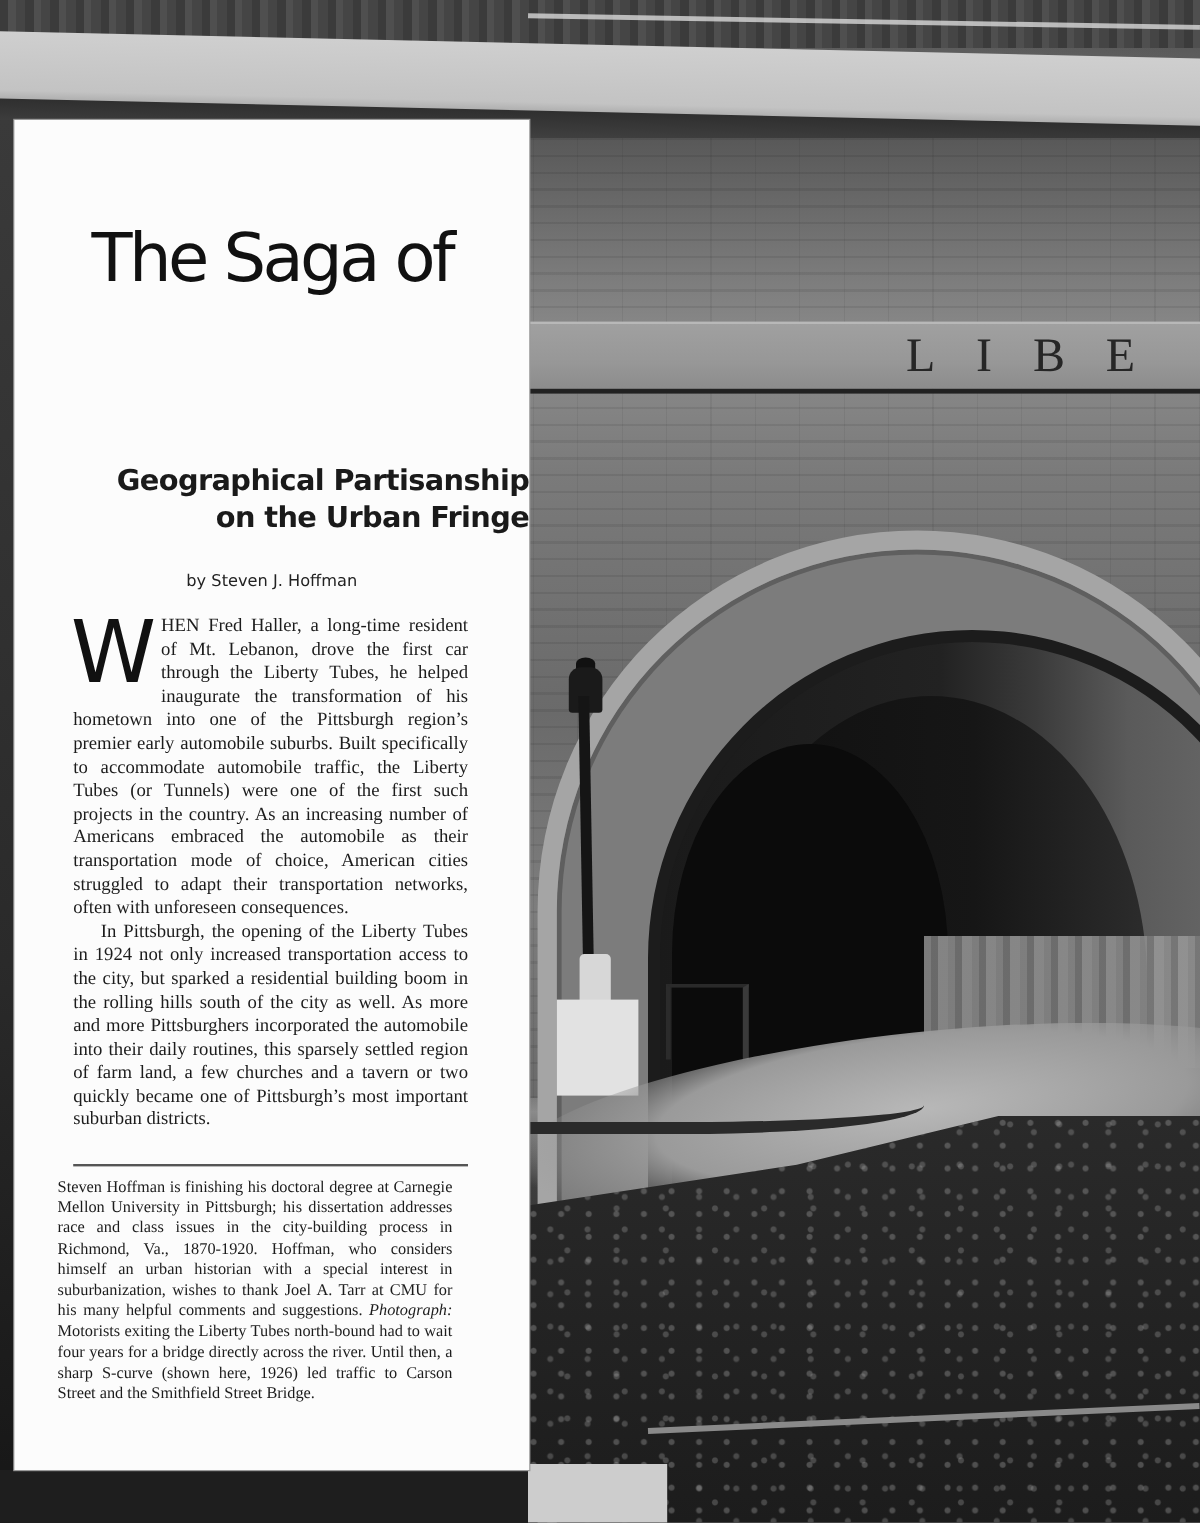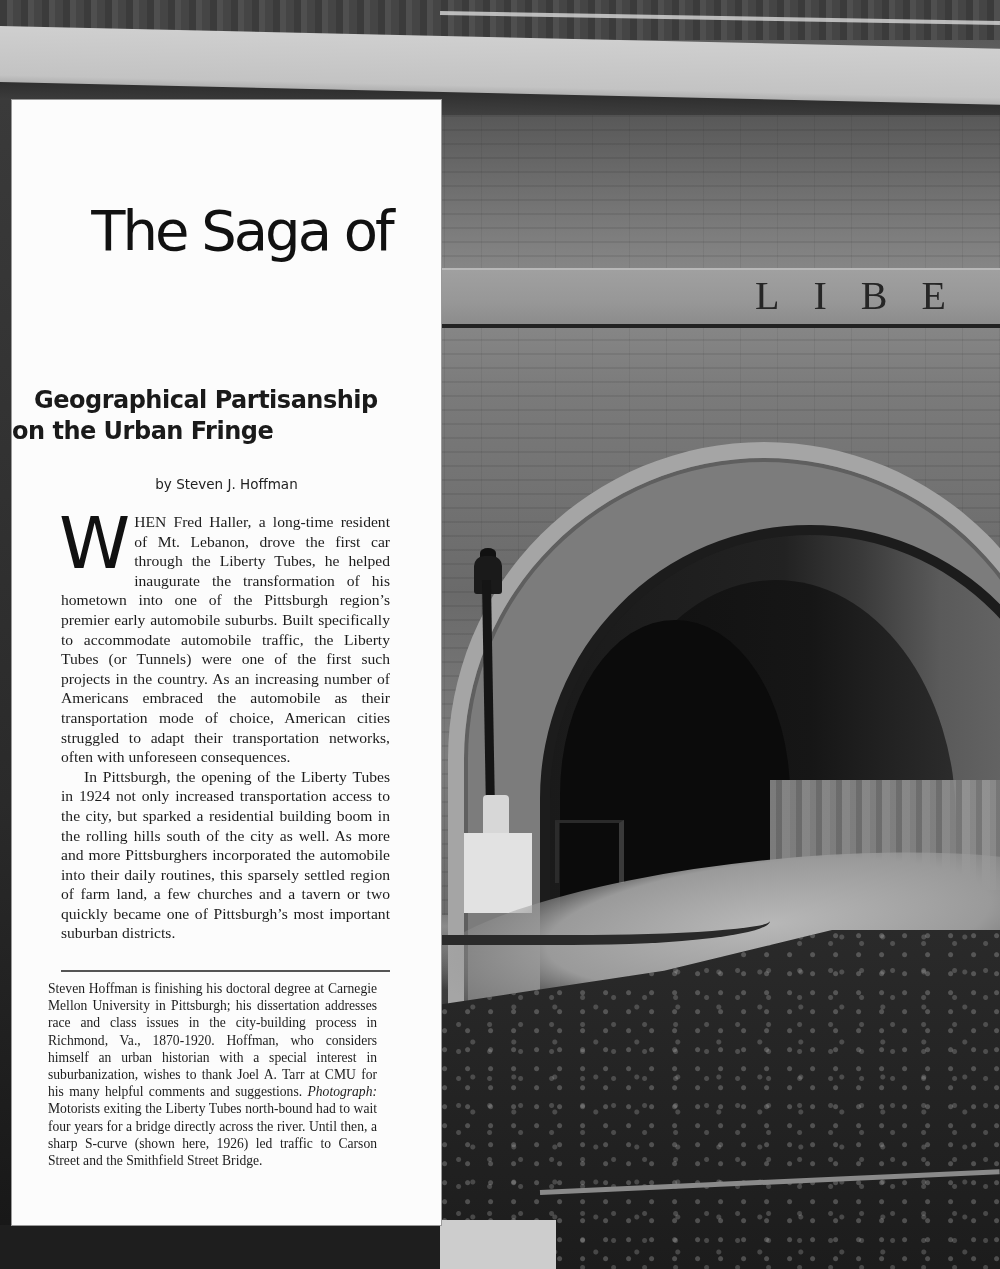"The Saga of" .title { margin: 15px -> 0 }
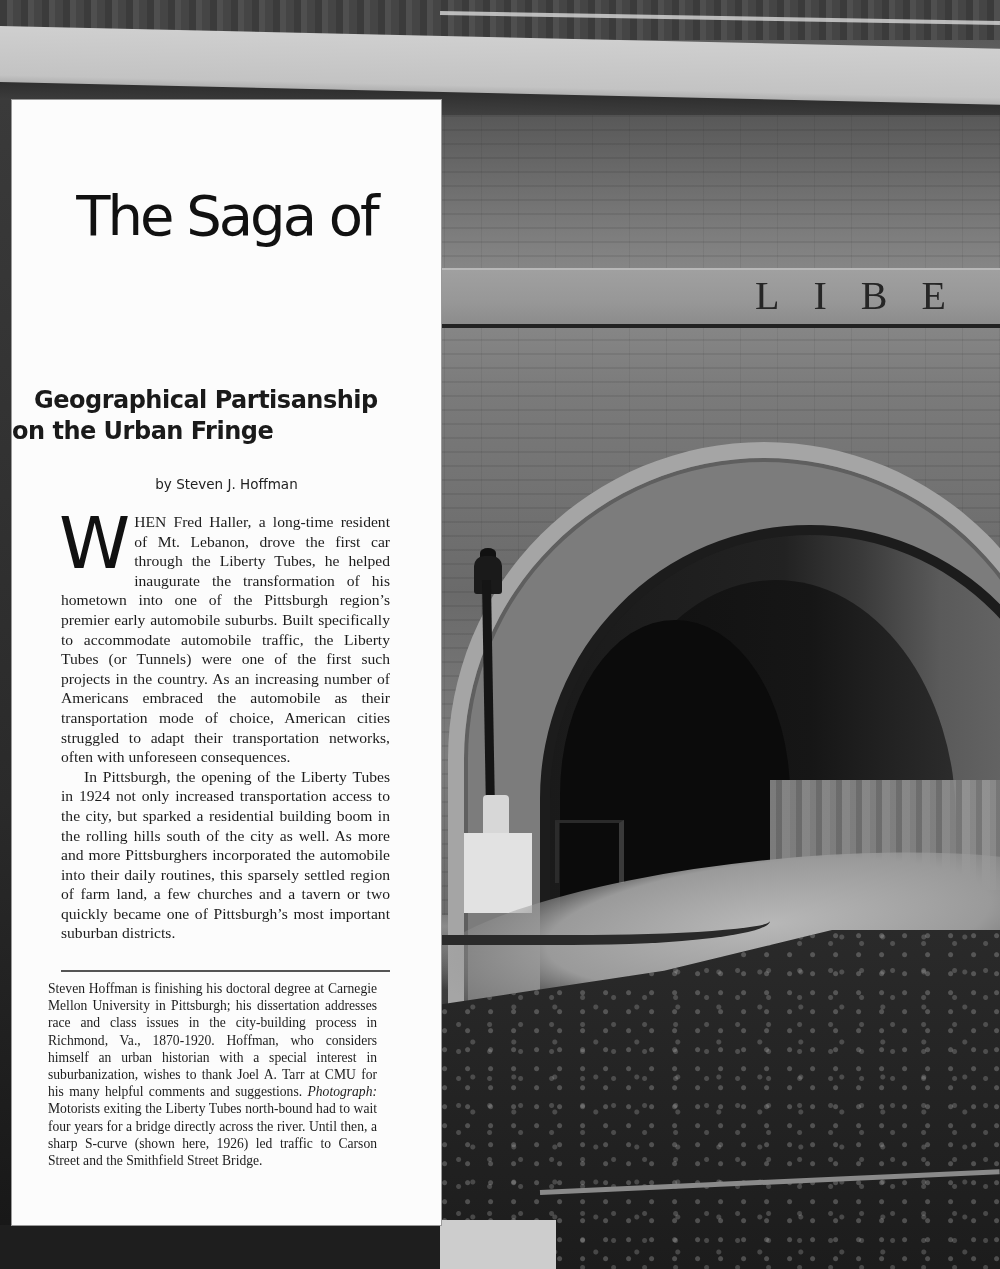"Geographical Partisanship" .subtitle { text-align: left -> right }
